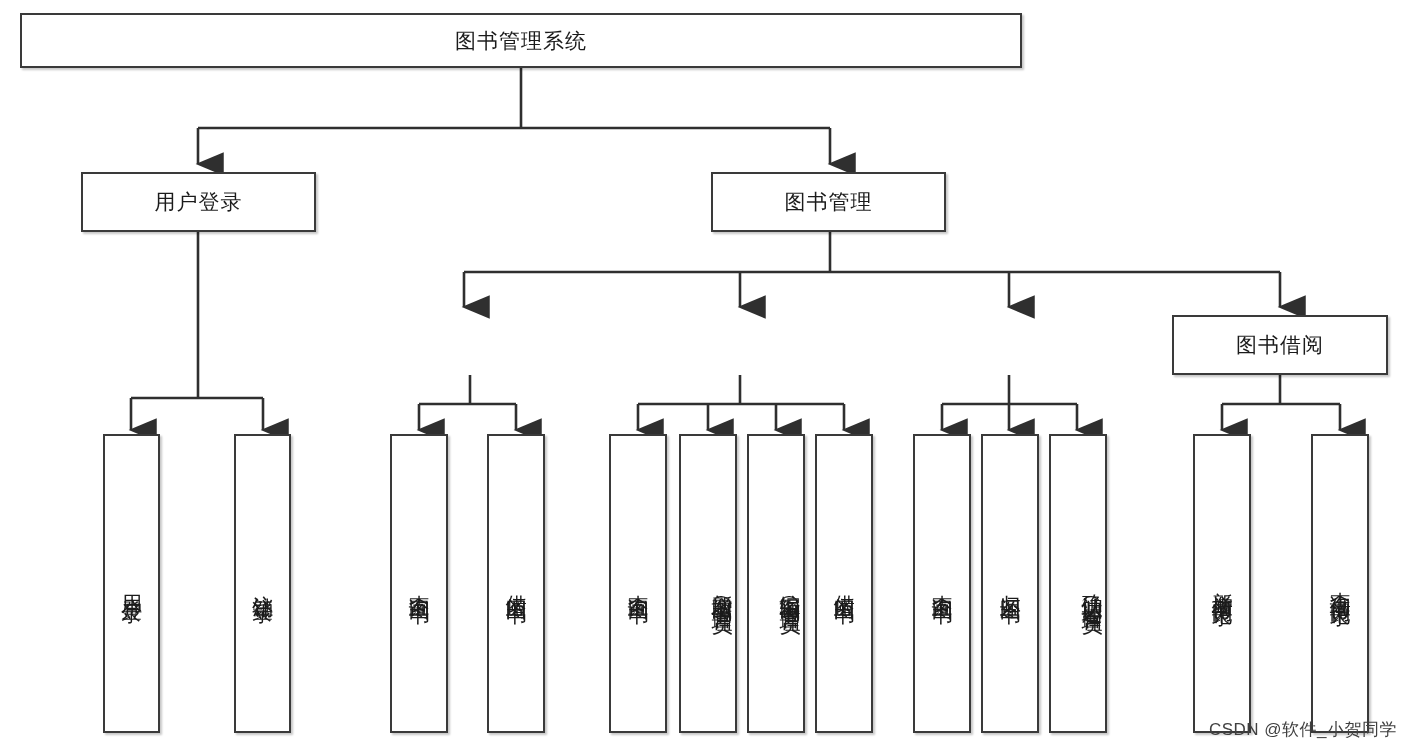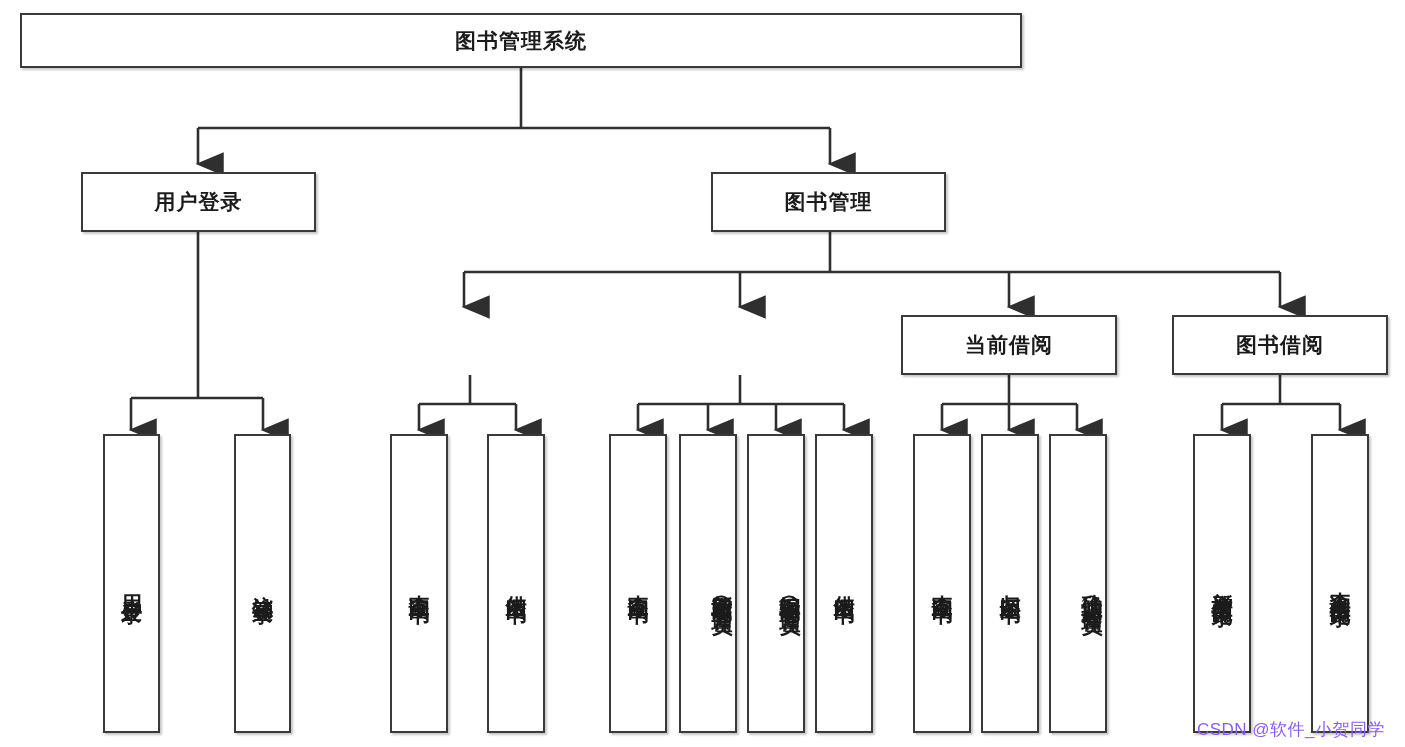"图书管理系统" .node { font-weight: bold -> none }
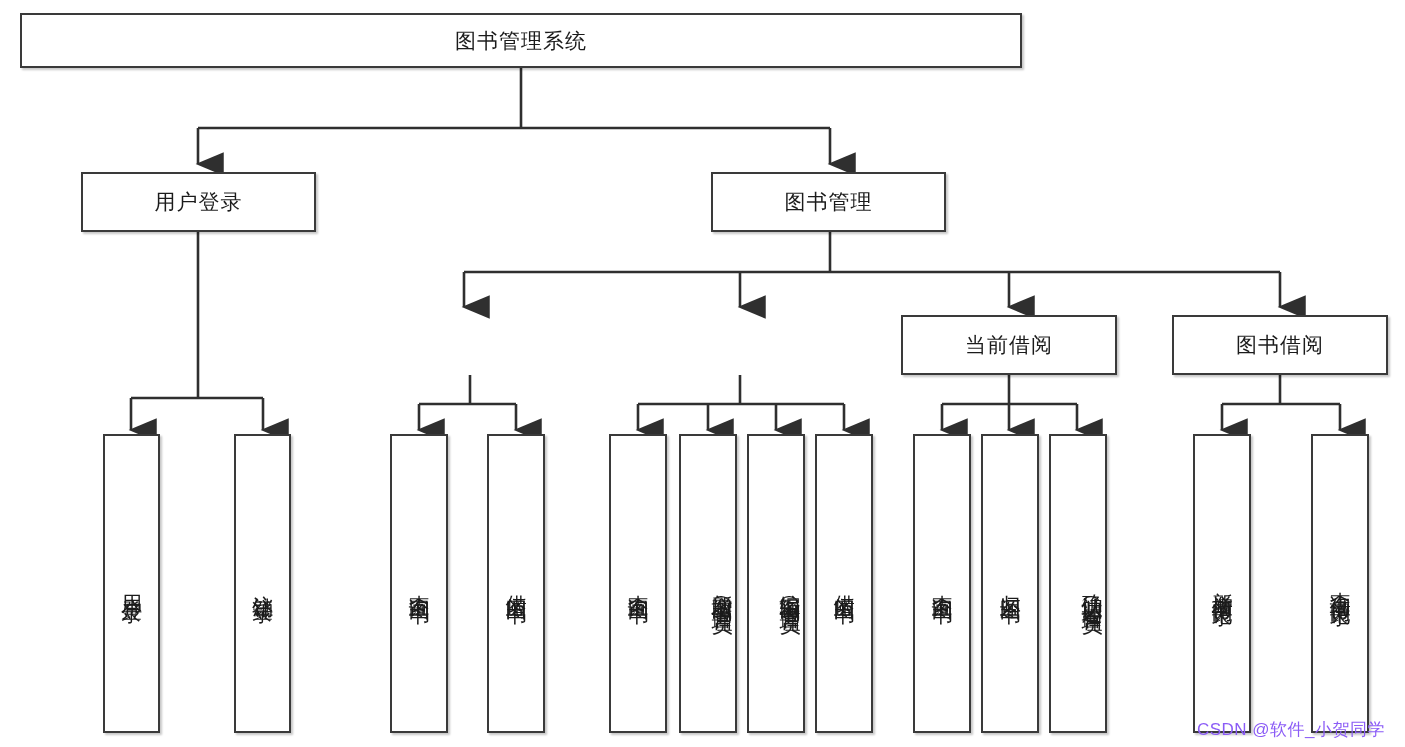"当前借阅" div.node { html: <div> <span>当前借阅</span> </div> -> none }
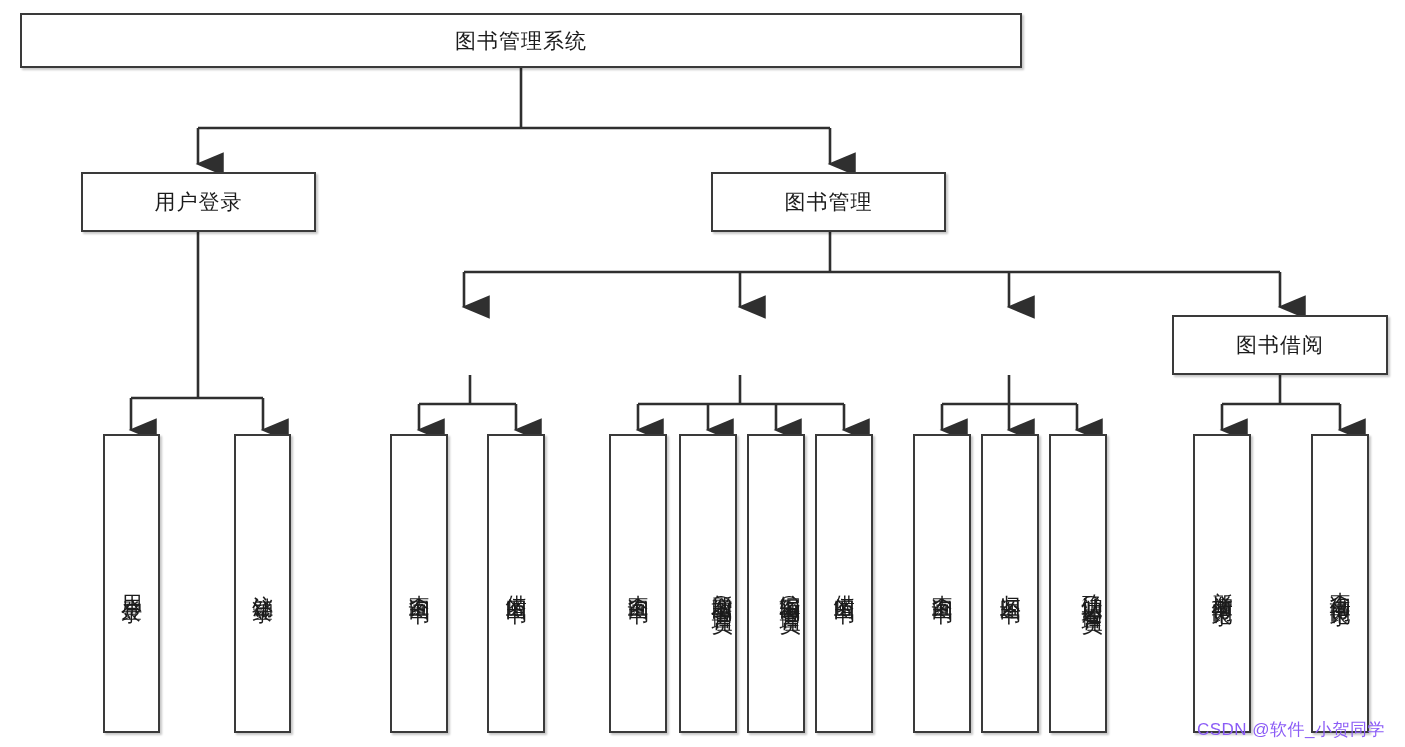"CSDN @软件_小贺同学" .watermark { color: #8b5cf6 -> #404040; right: 20px -> 8px }
